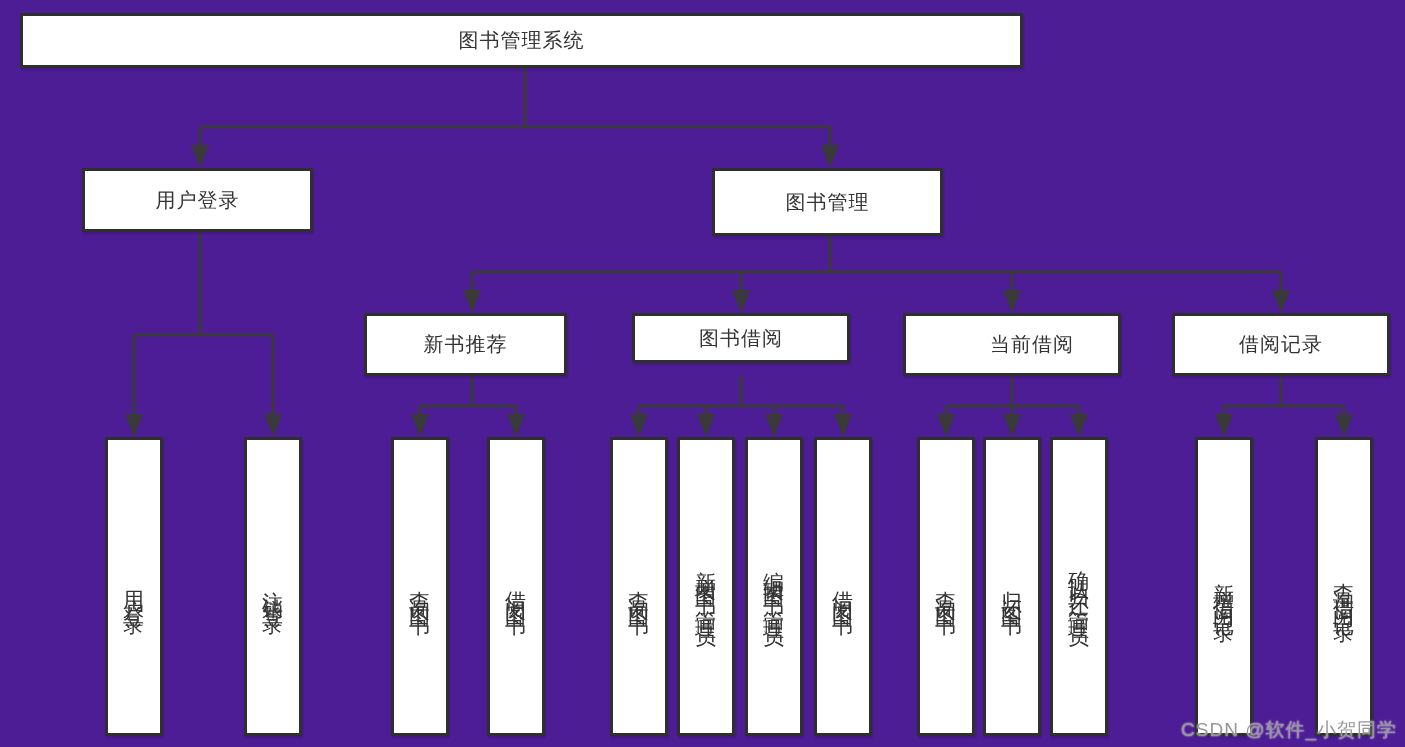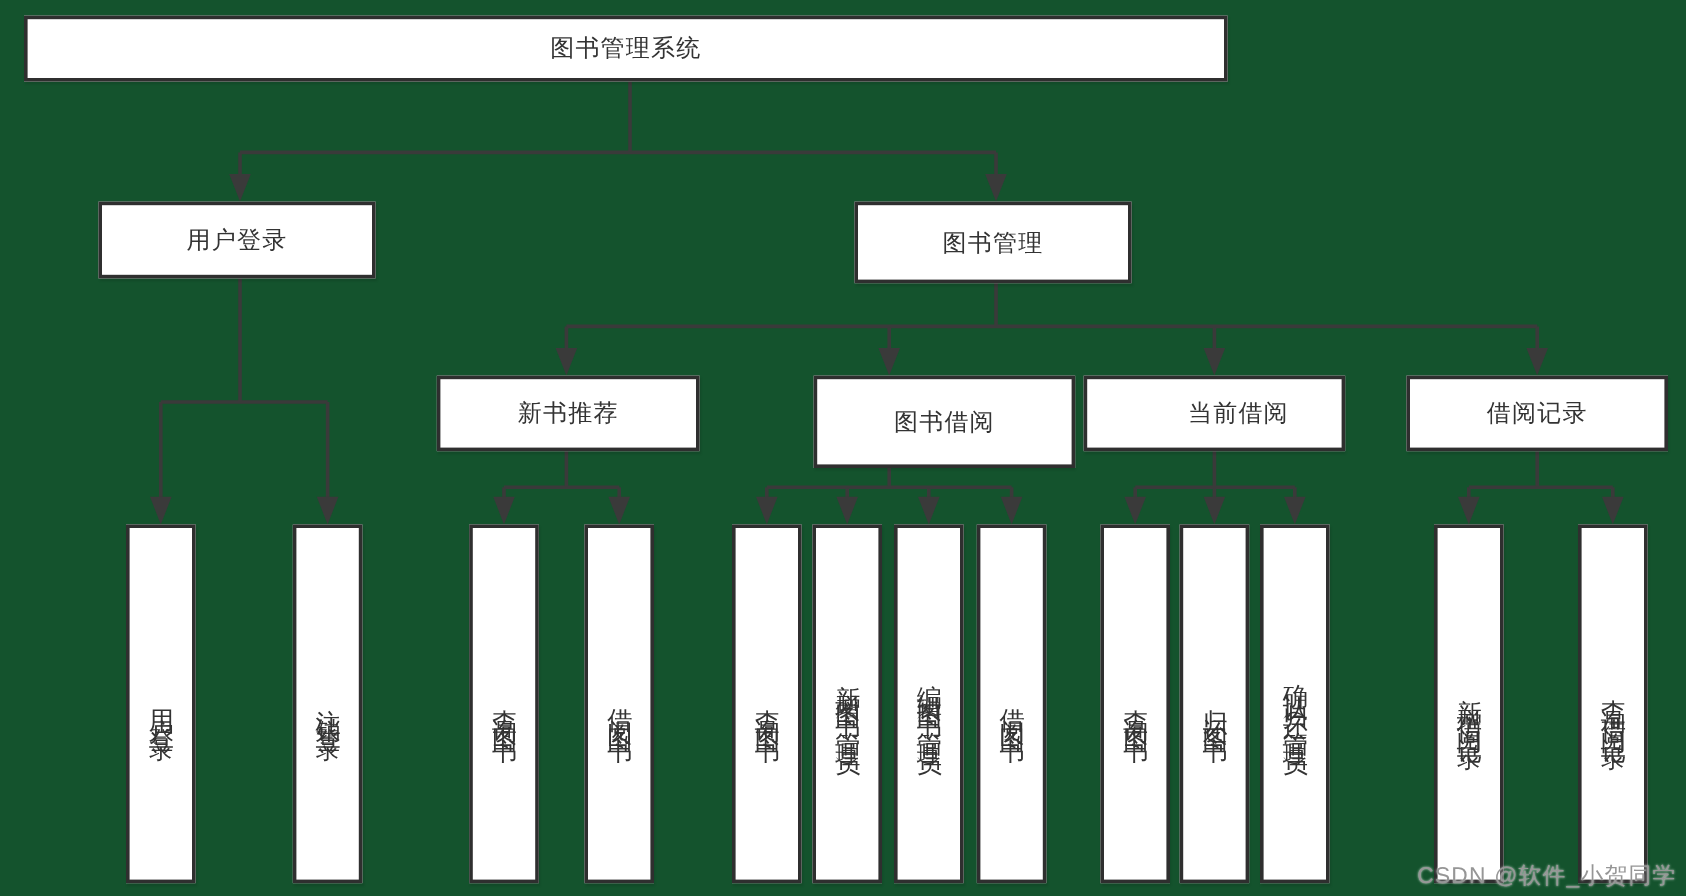"图书管理系统" .stage { background: #14532d -> #4c1d95 }
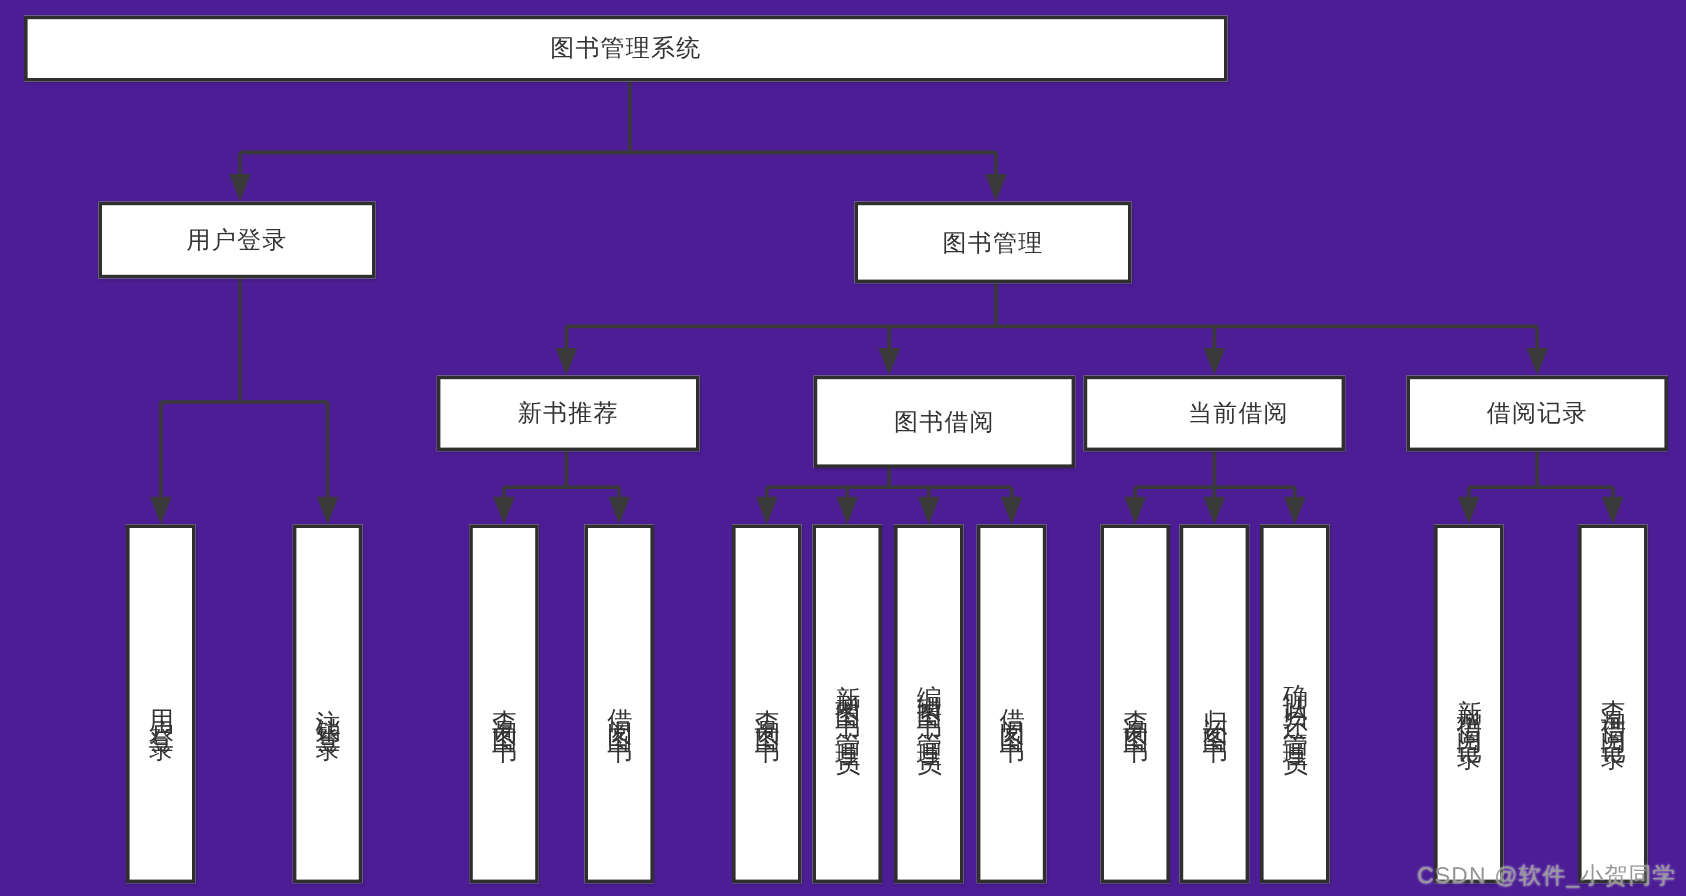"新书推荐" .n-newrec { width: 219px -> 203px }
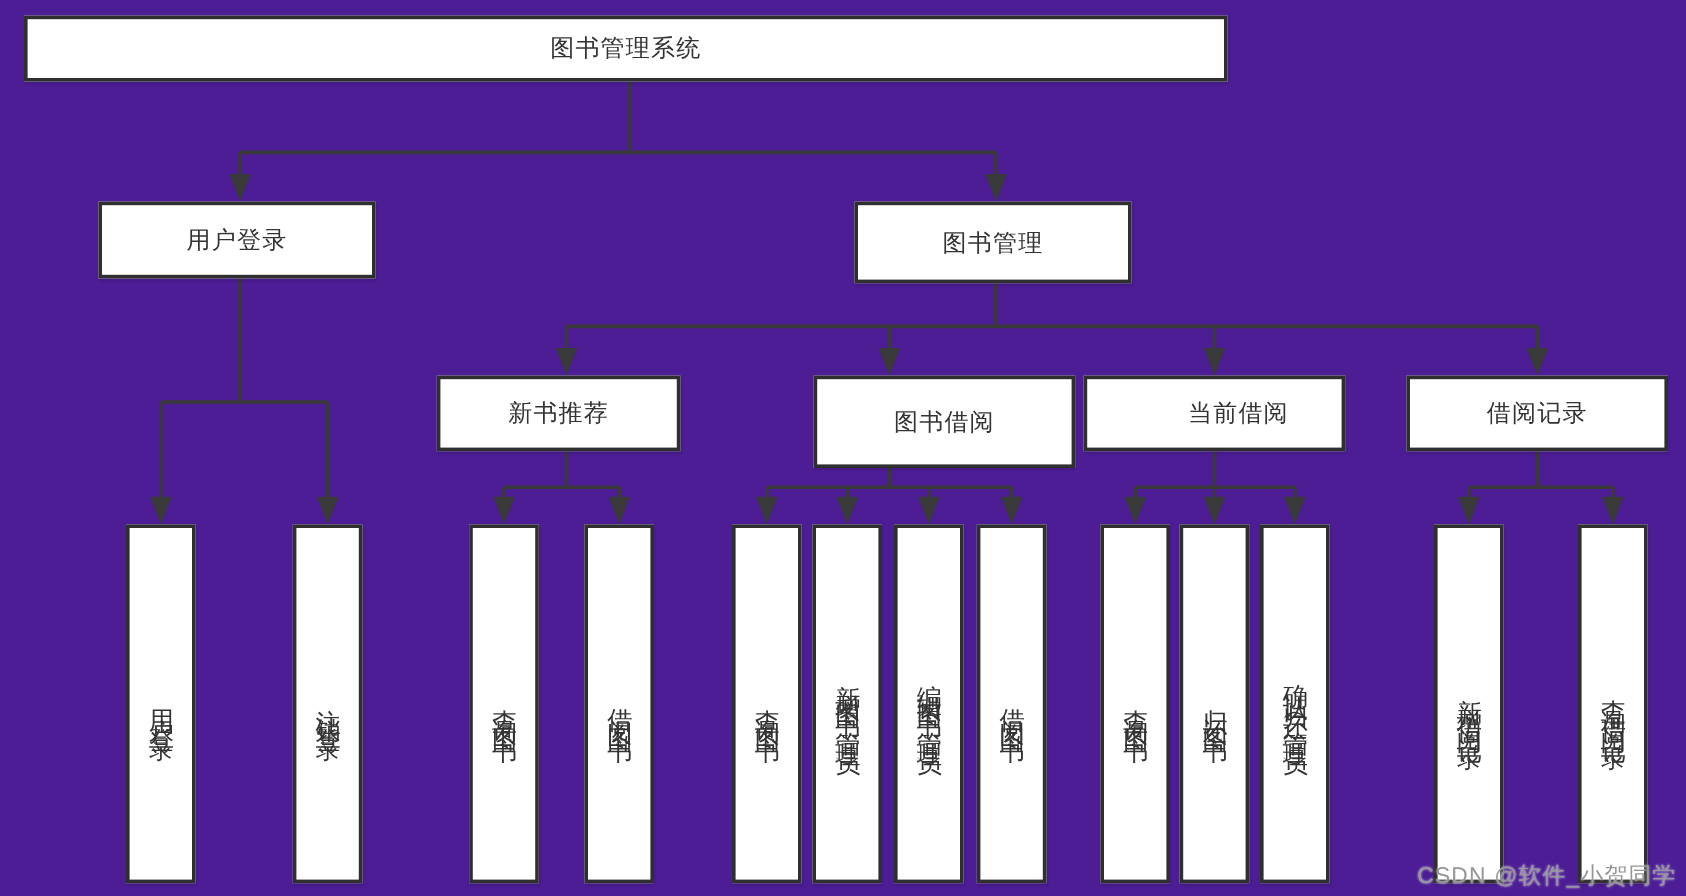"图书借阅" .n-borrow { height: 77px -> 50px; margin-left: 46px -> none }
